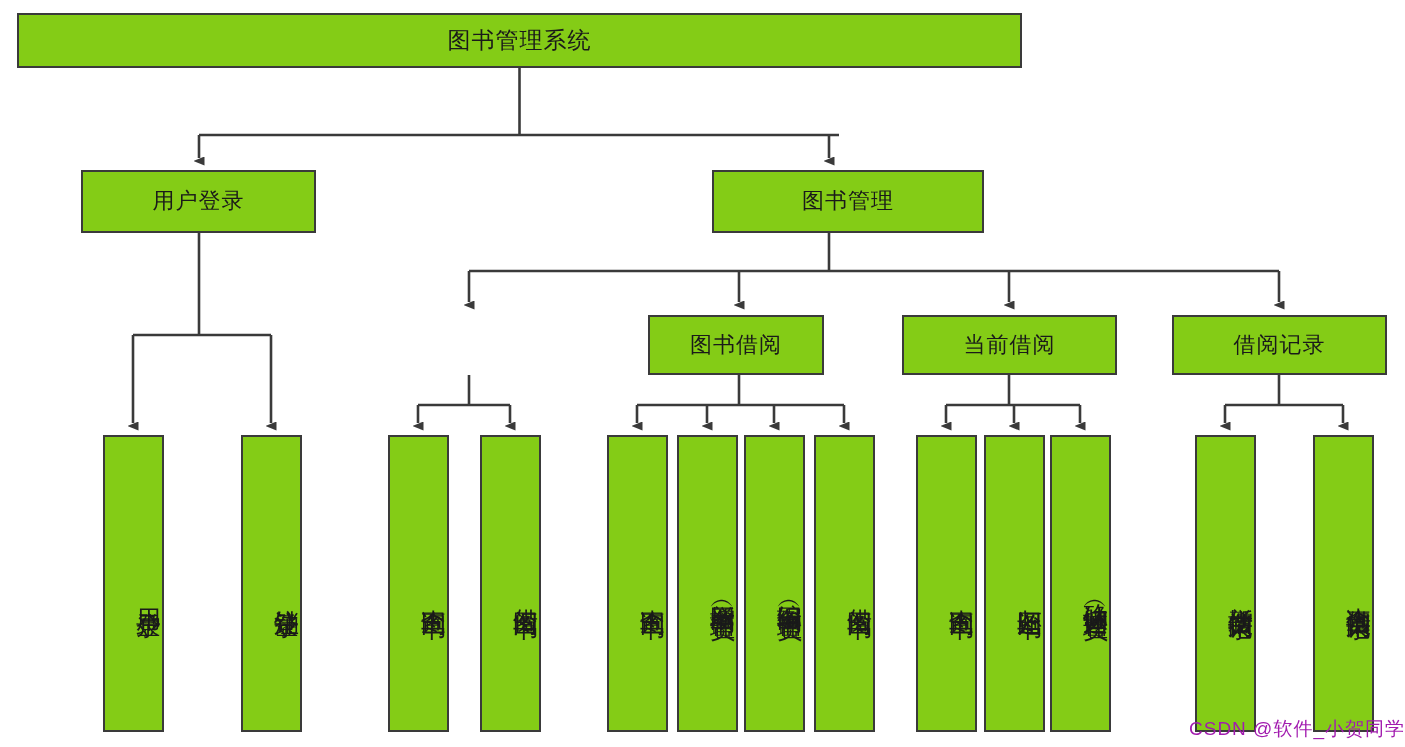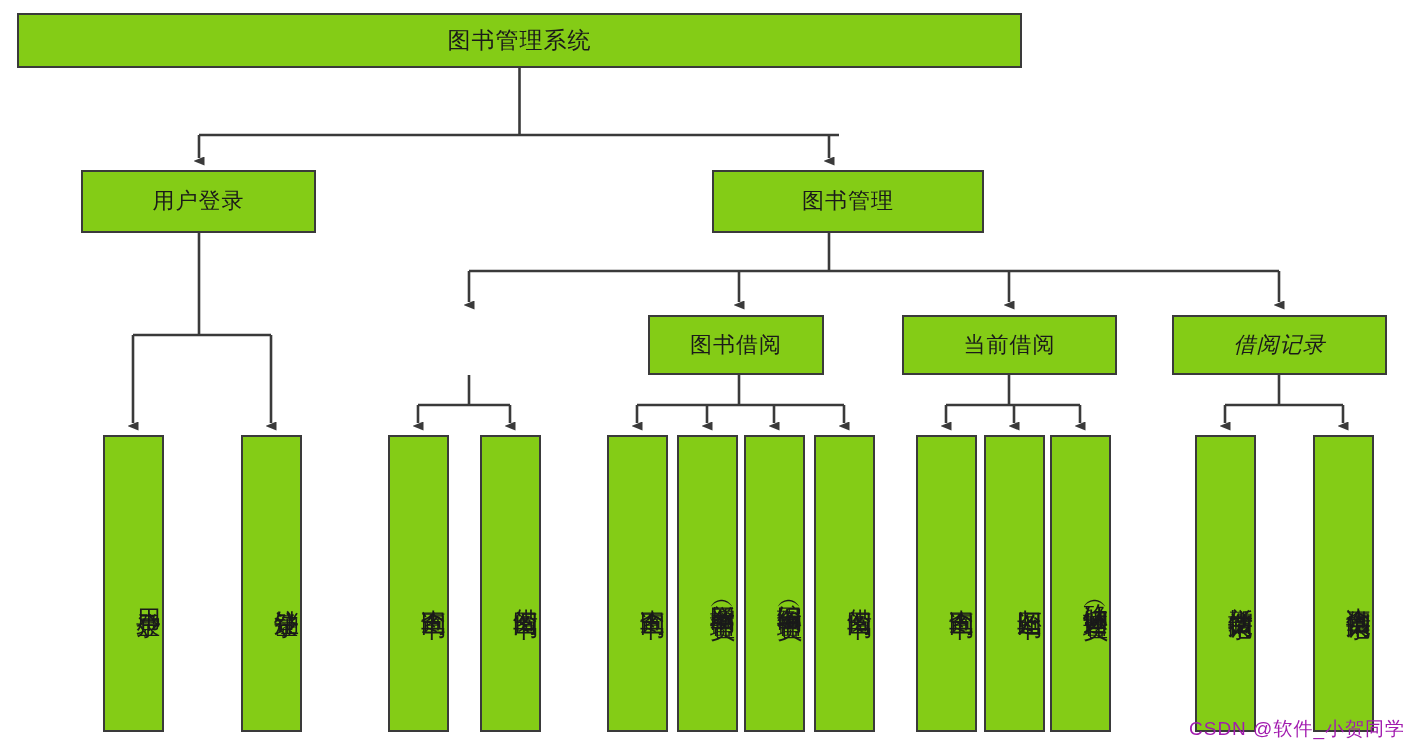"借阅记录" div.node { font-style: italic -> none }
